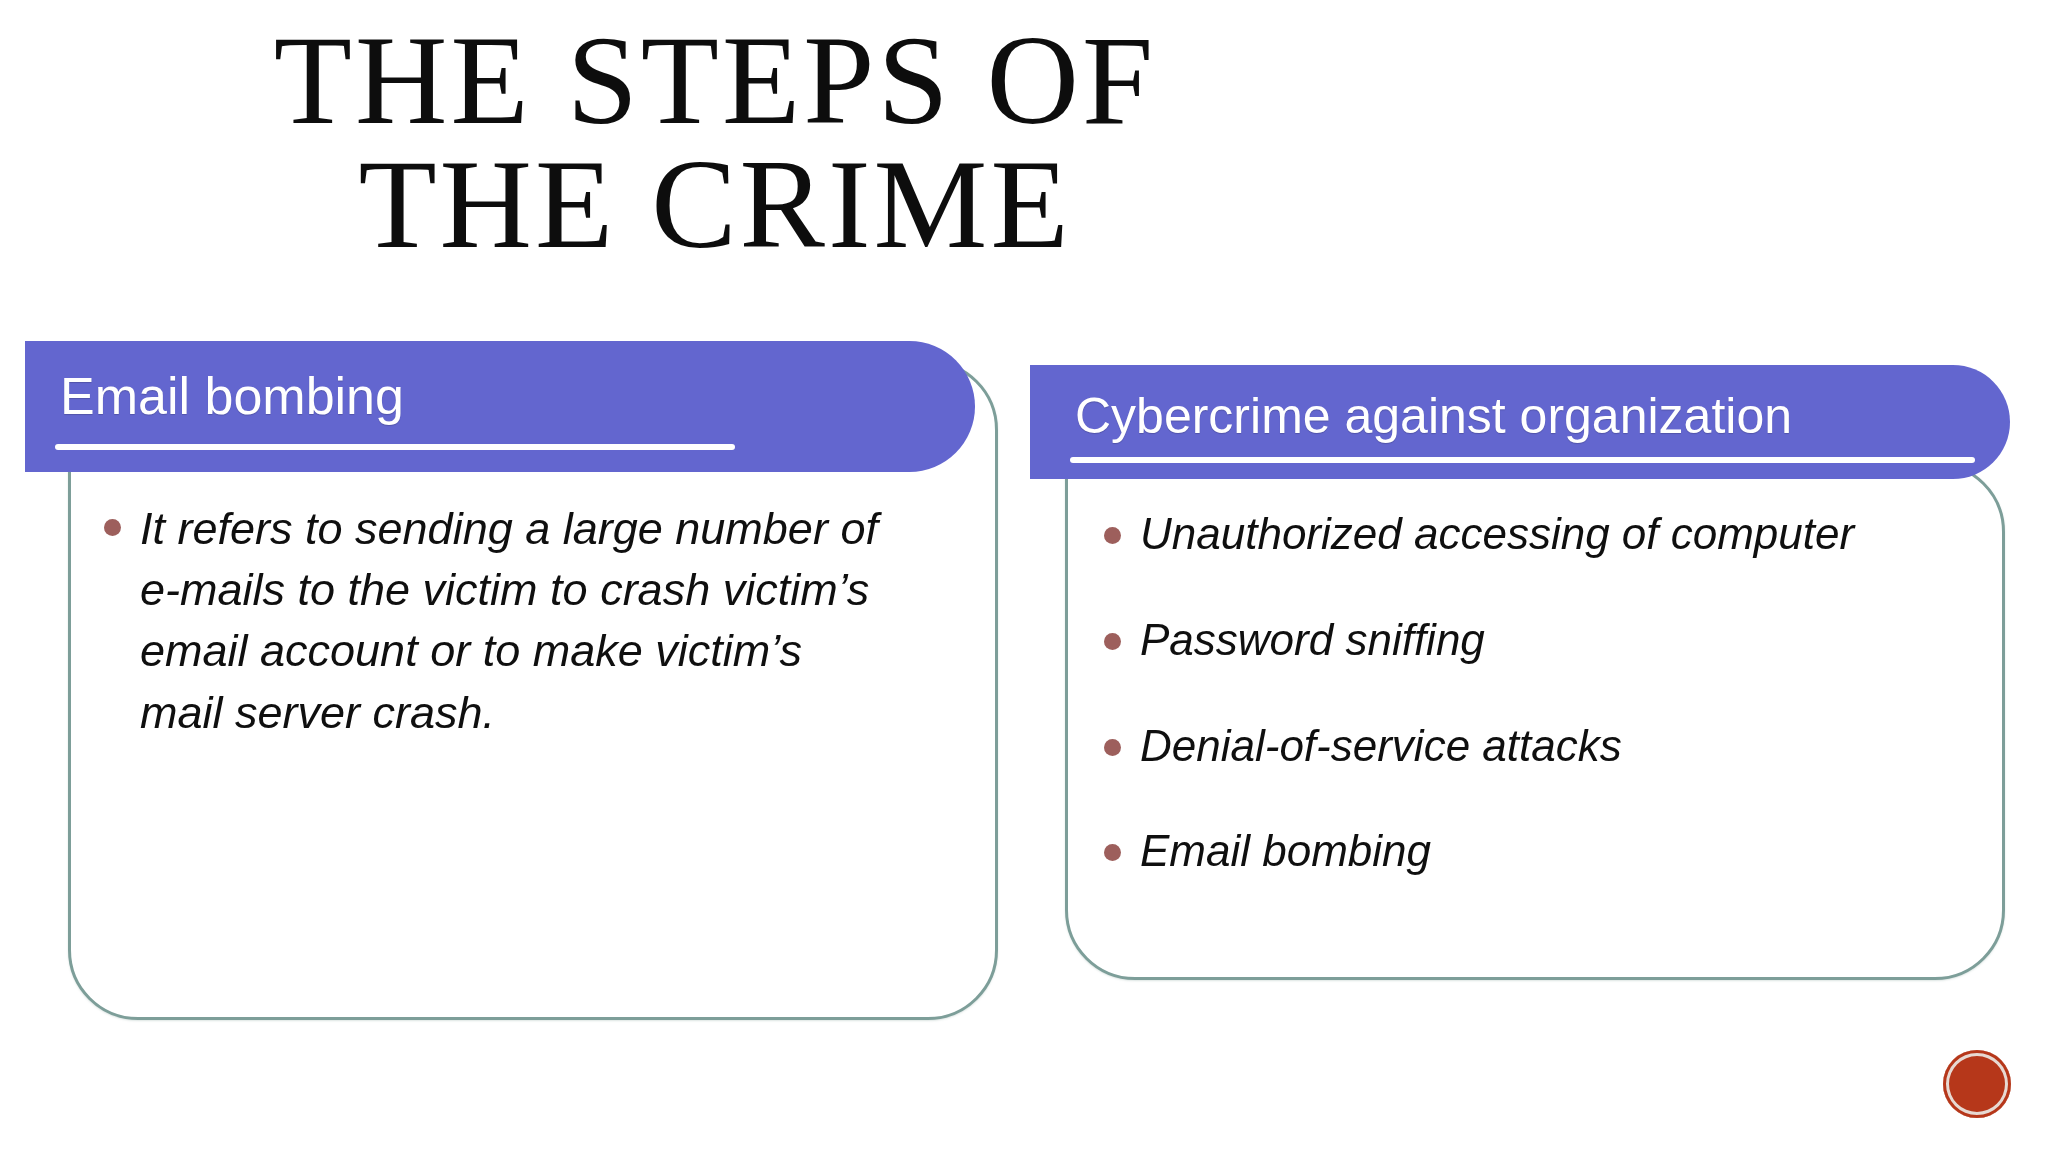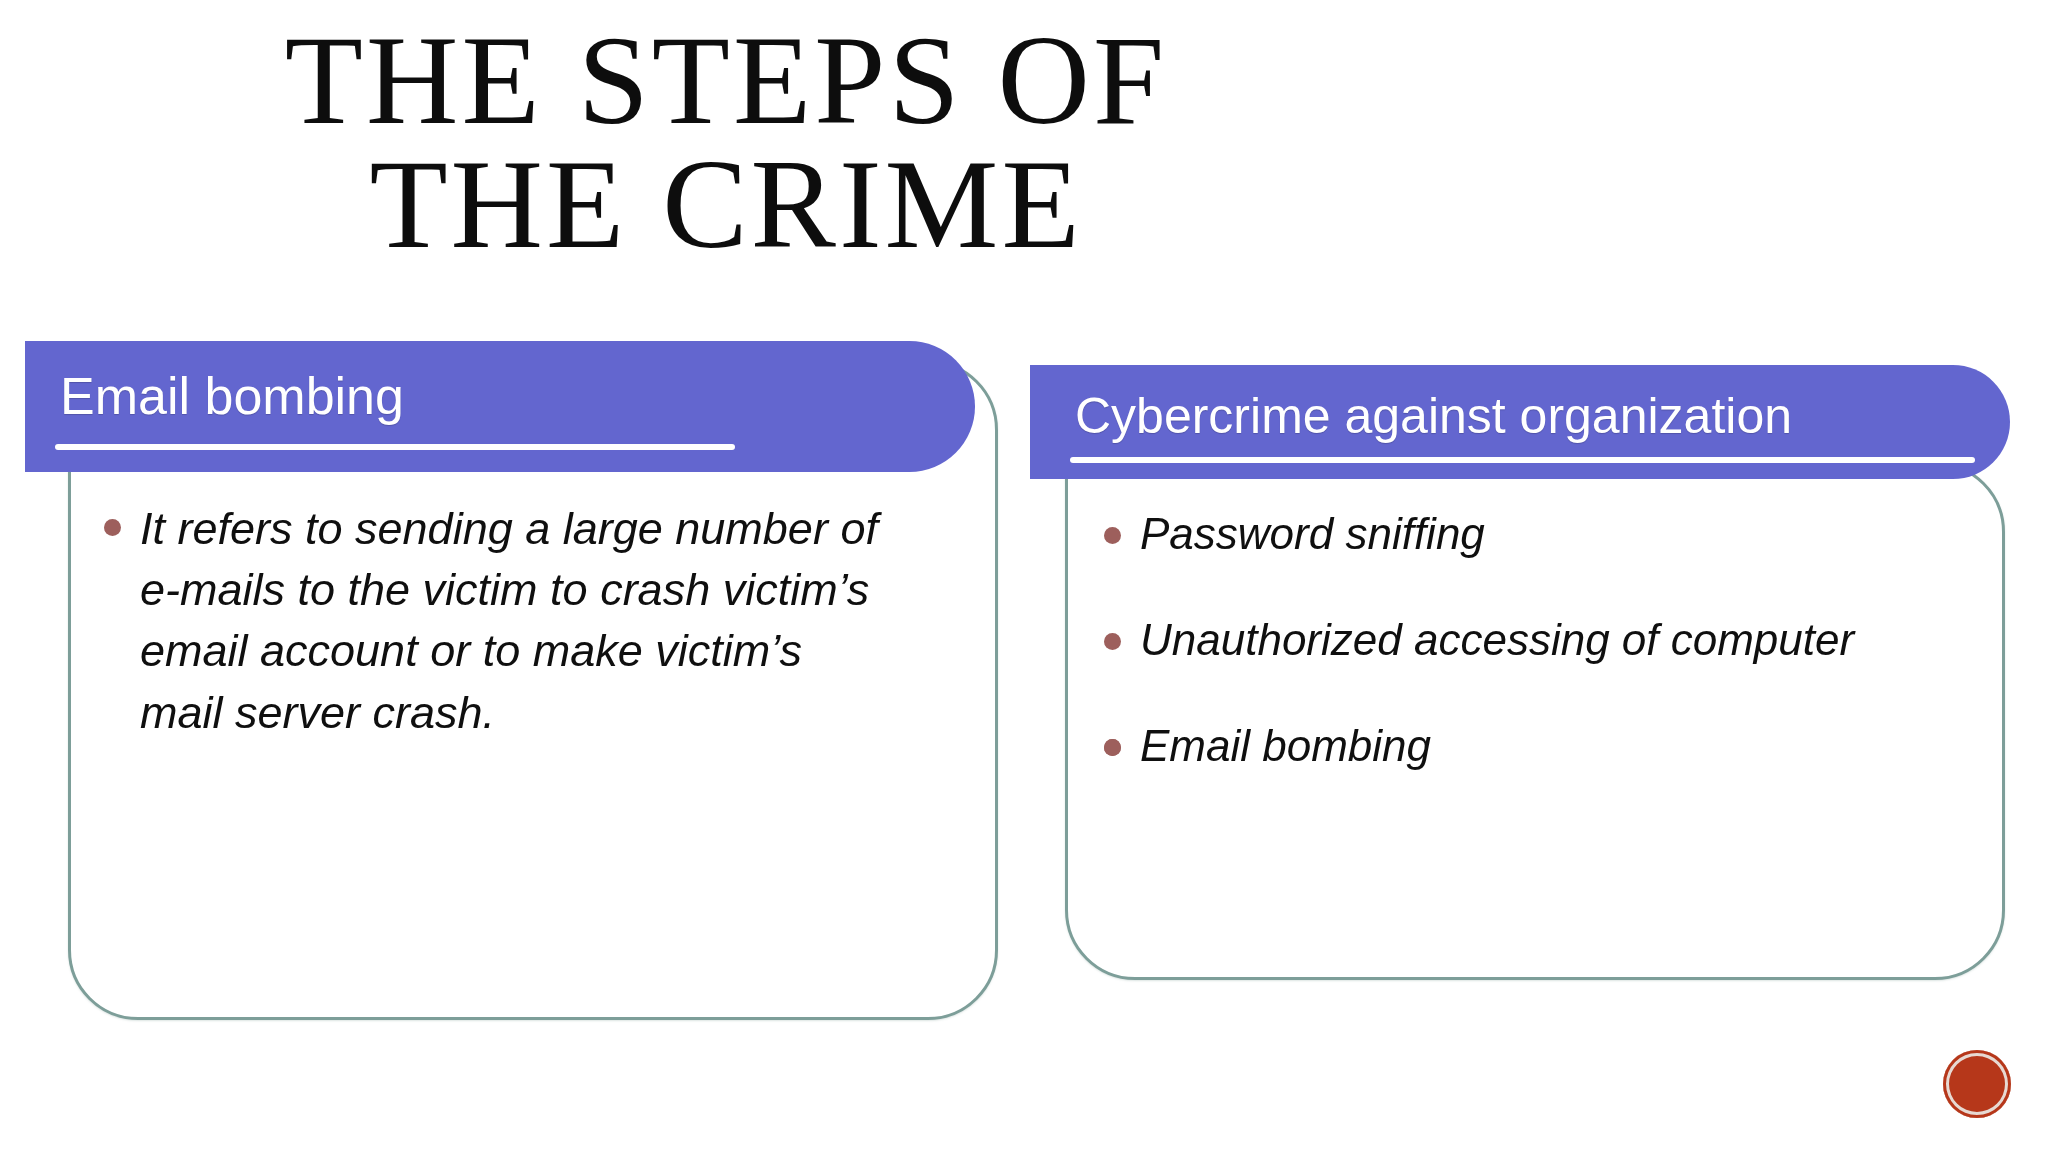"THE STEPS OF" .slide-title { padding-left: 11px -> none }
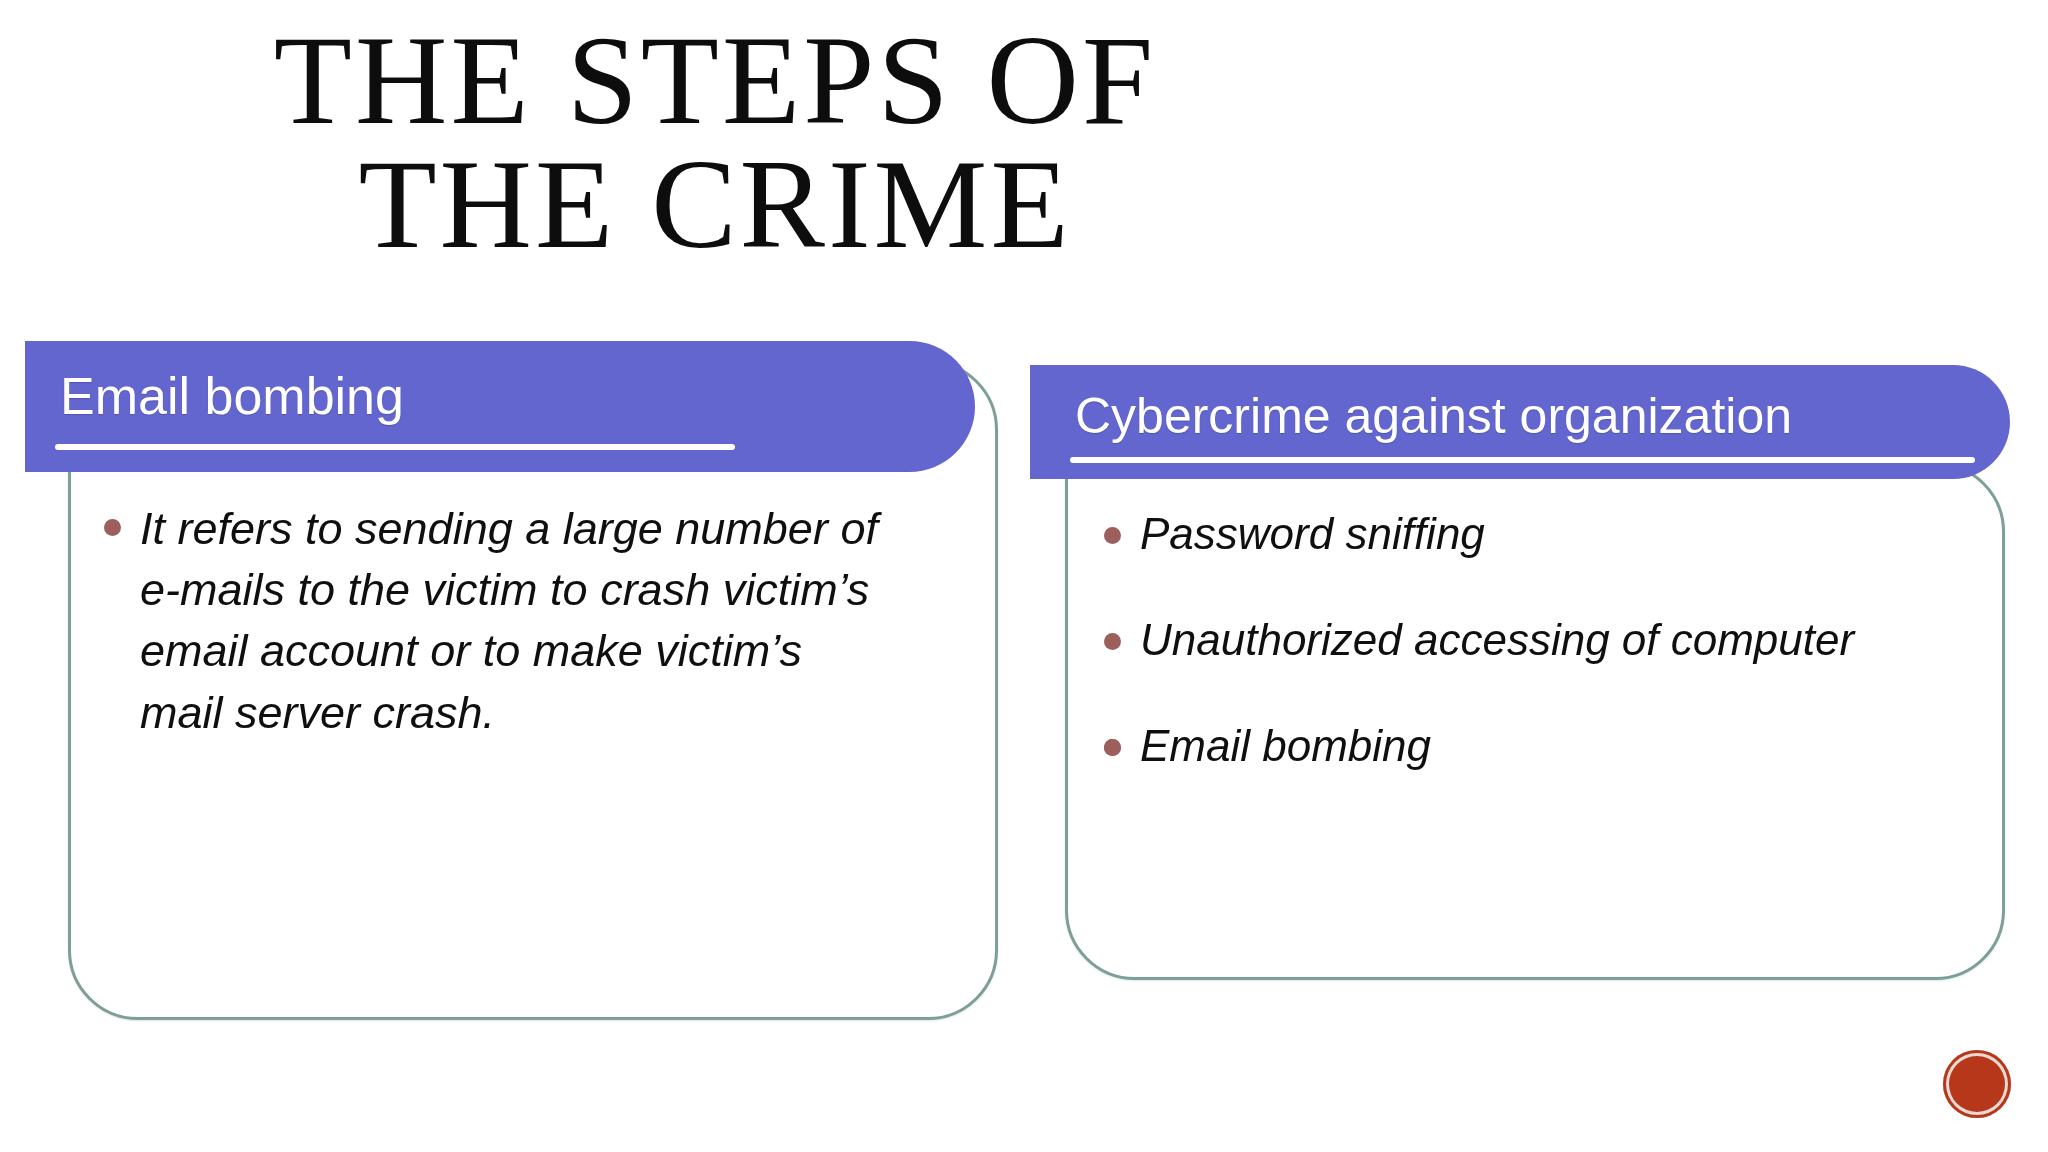"Password sniffing" li { order: before "Unauthorized accessing of computer" -> after "Unauthorized accessing of computer" }
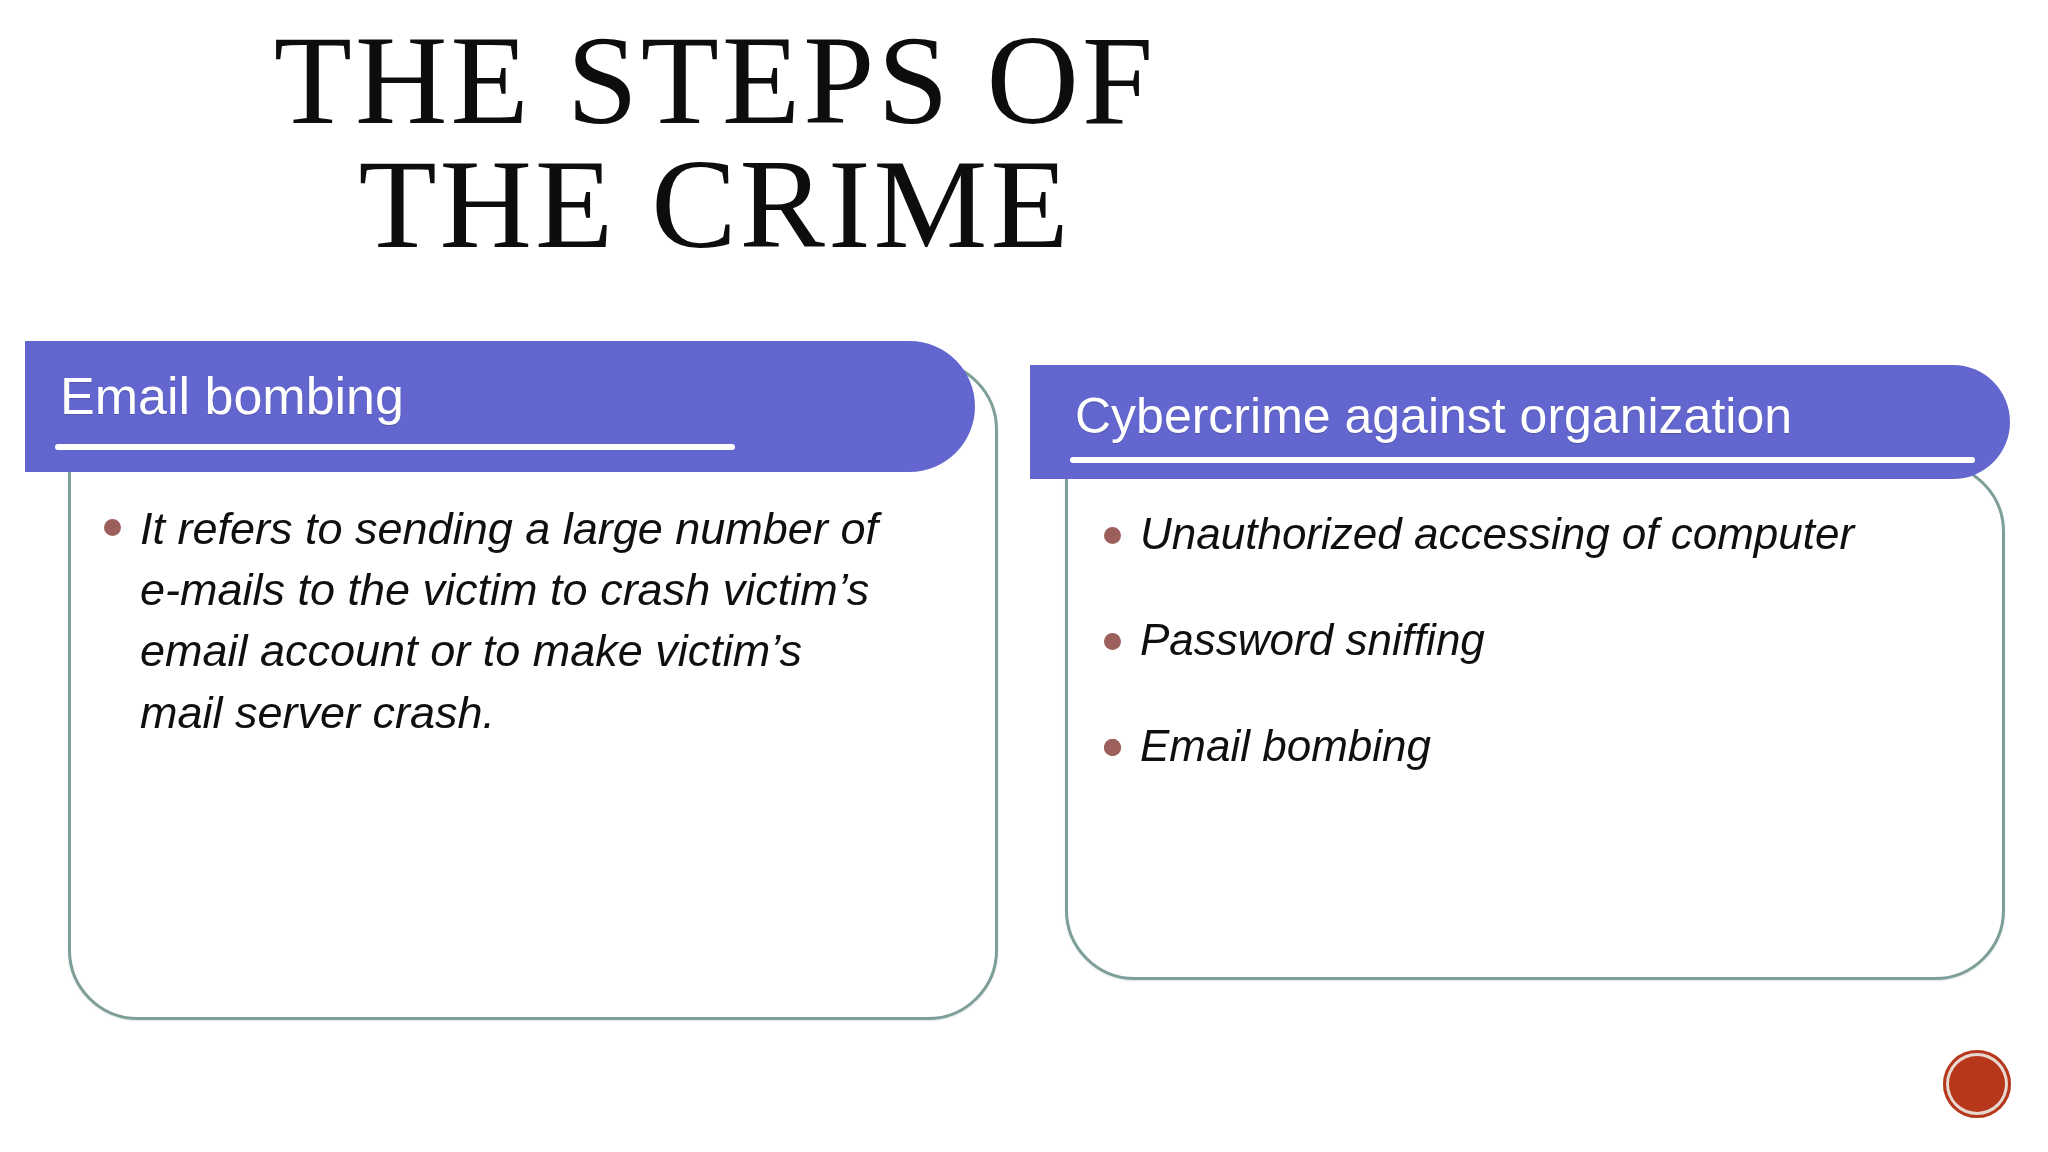"Denial-of-service attacks" span { html: none -> <span>Denial-of-service attacks</span> }
